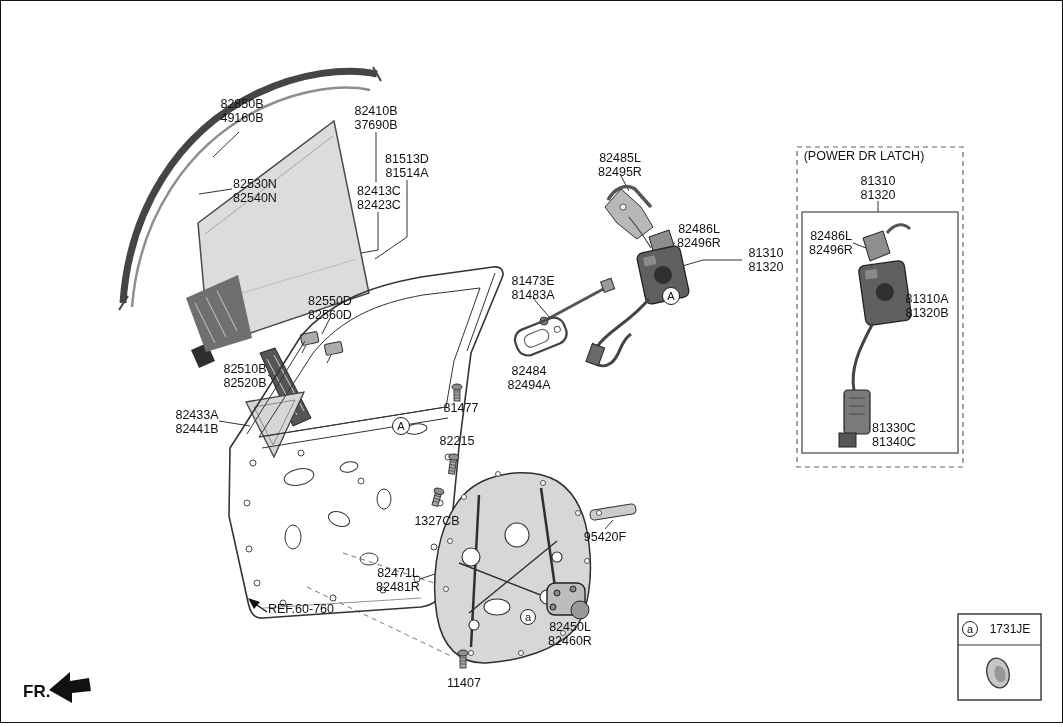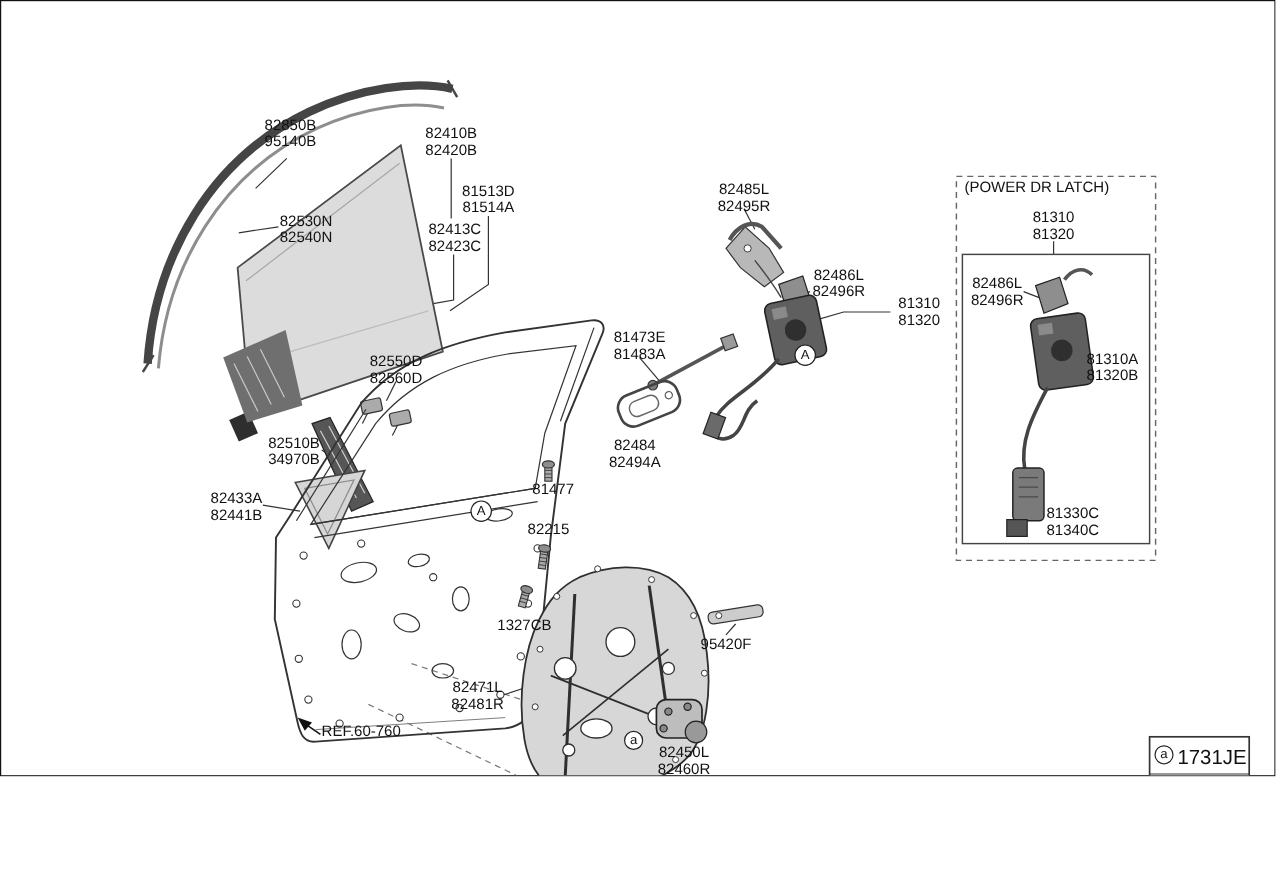"82850B" .stage { height: 647px -> 723px }
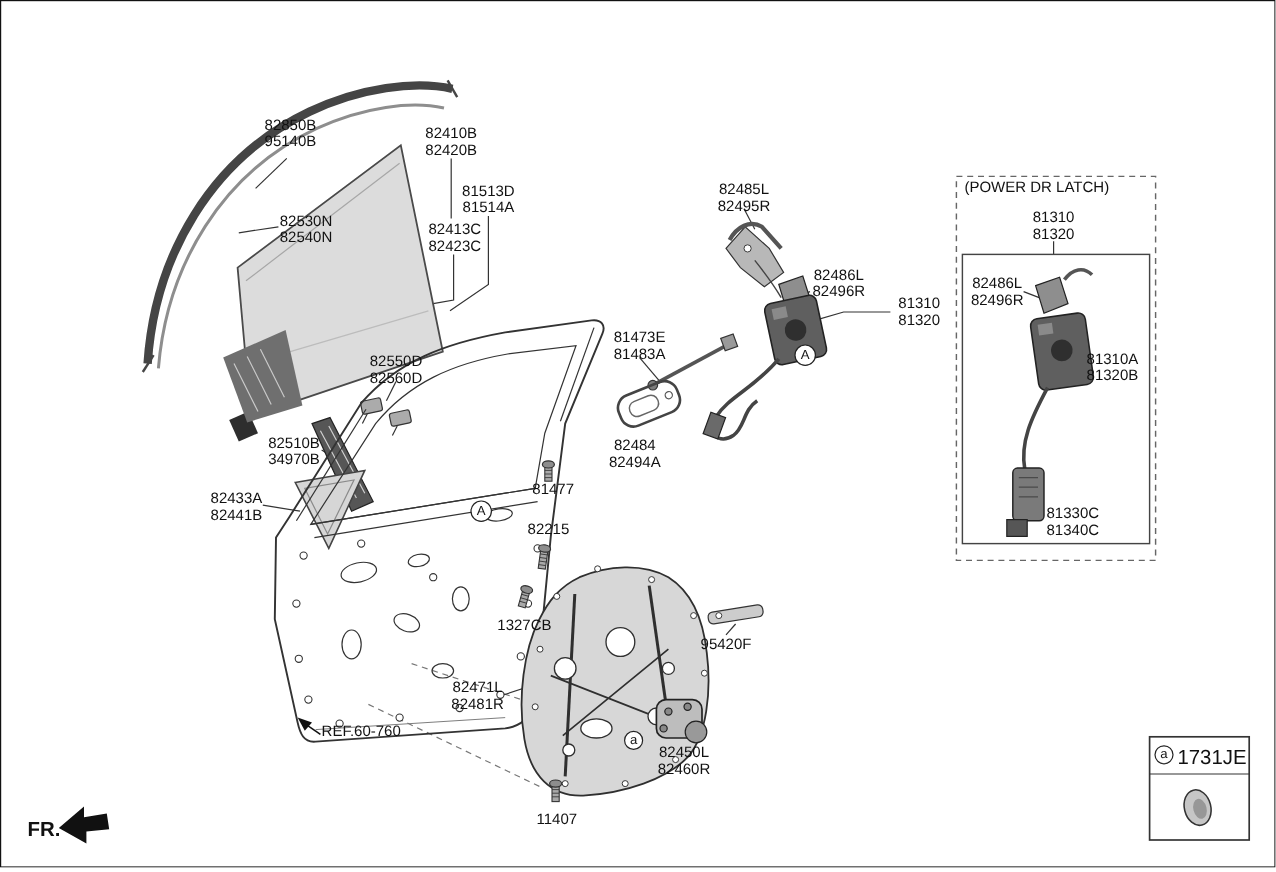"95140B" span { text: 95140B -> 49160B }
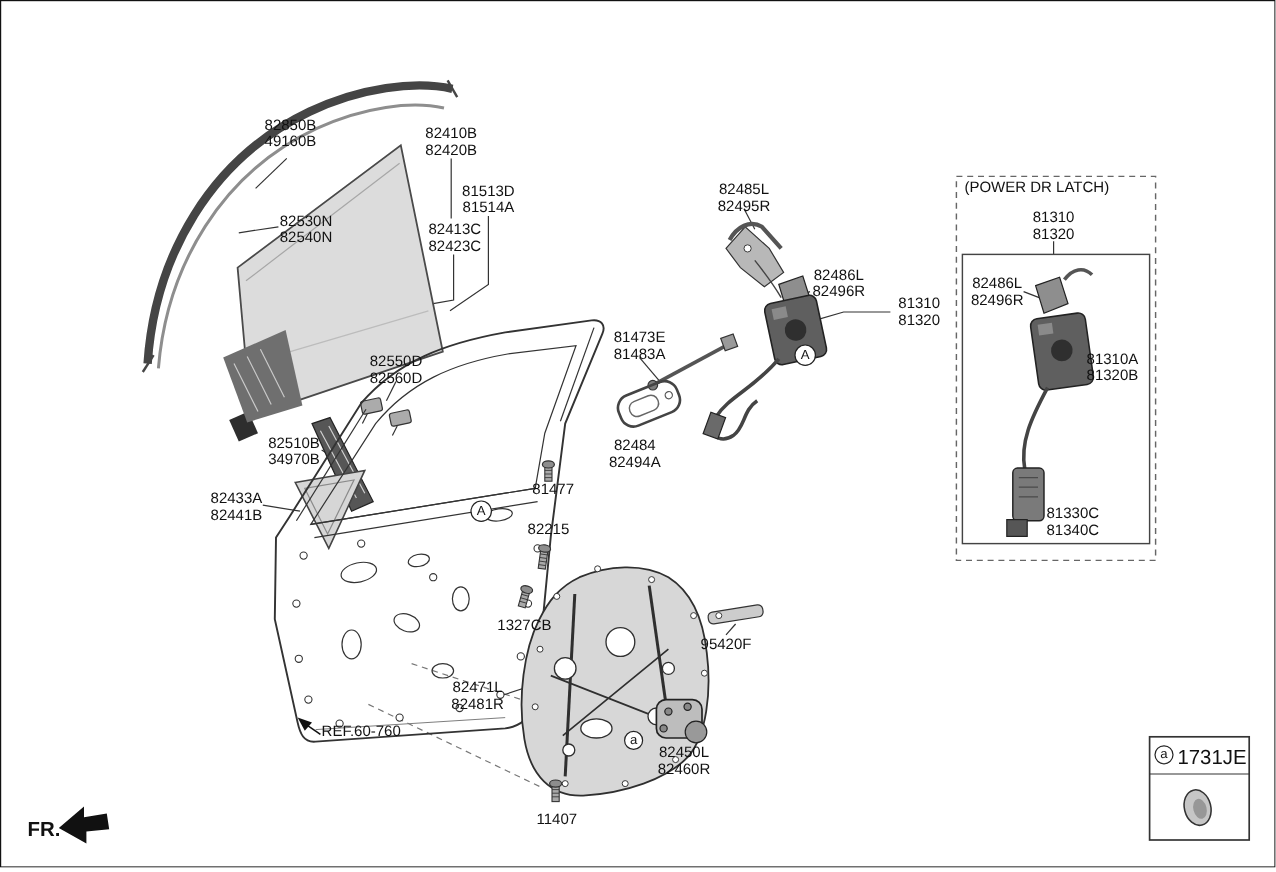"82420B" span { text: 82420B -> 37690B }
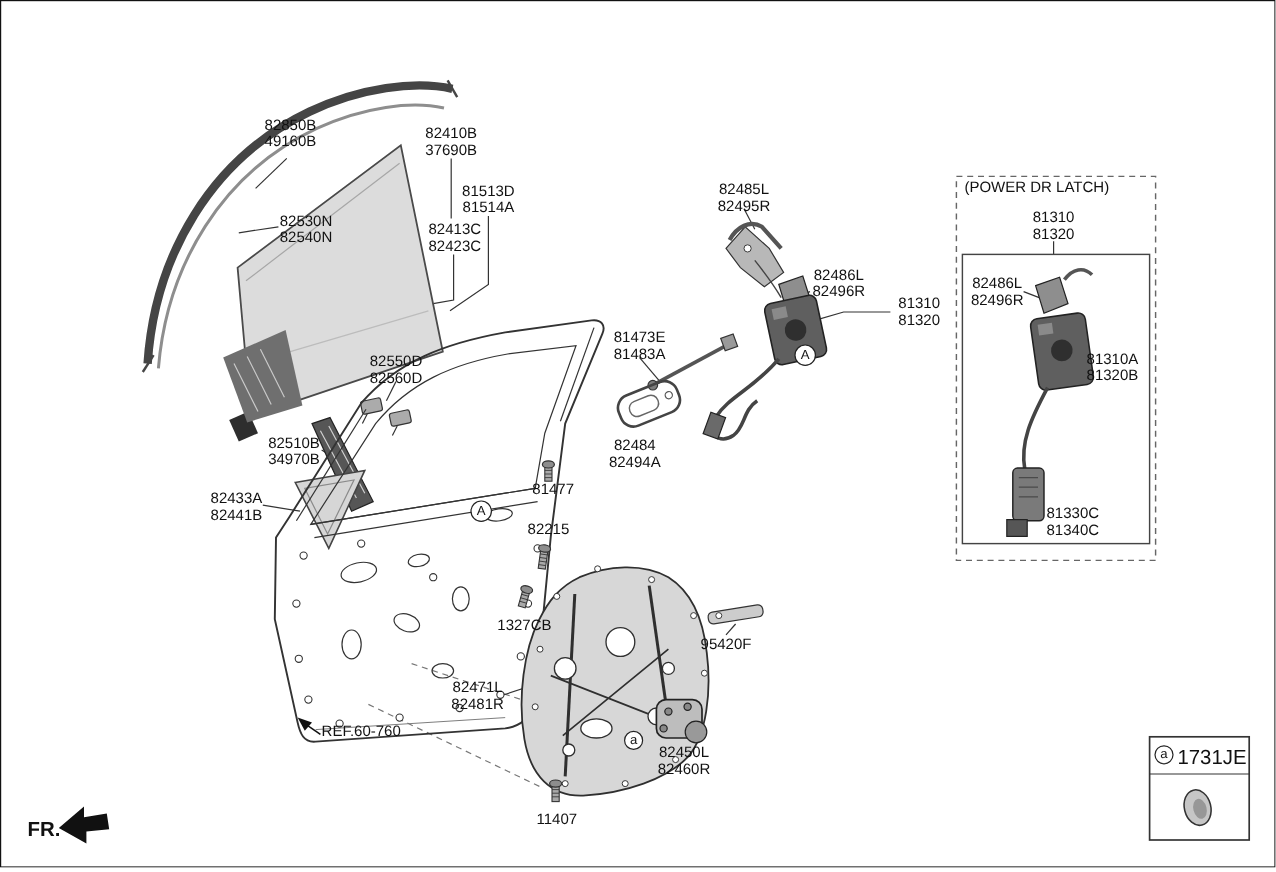"34970B" span { text: 34970B -> 82520B }
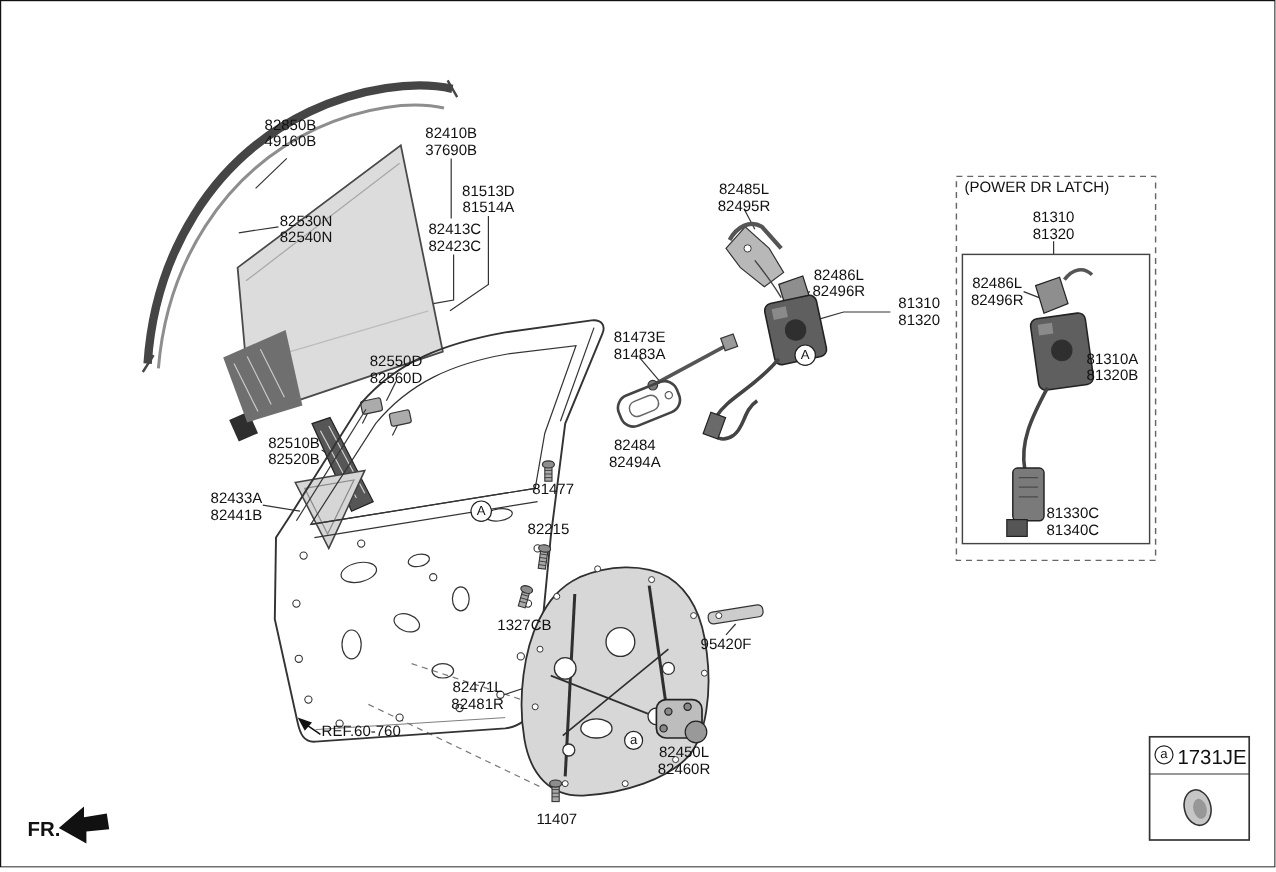"1731JE" .legend-code { font-size: 17px -> 12px }
